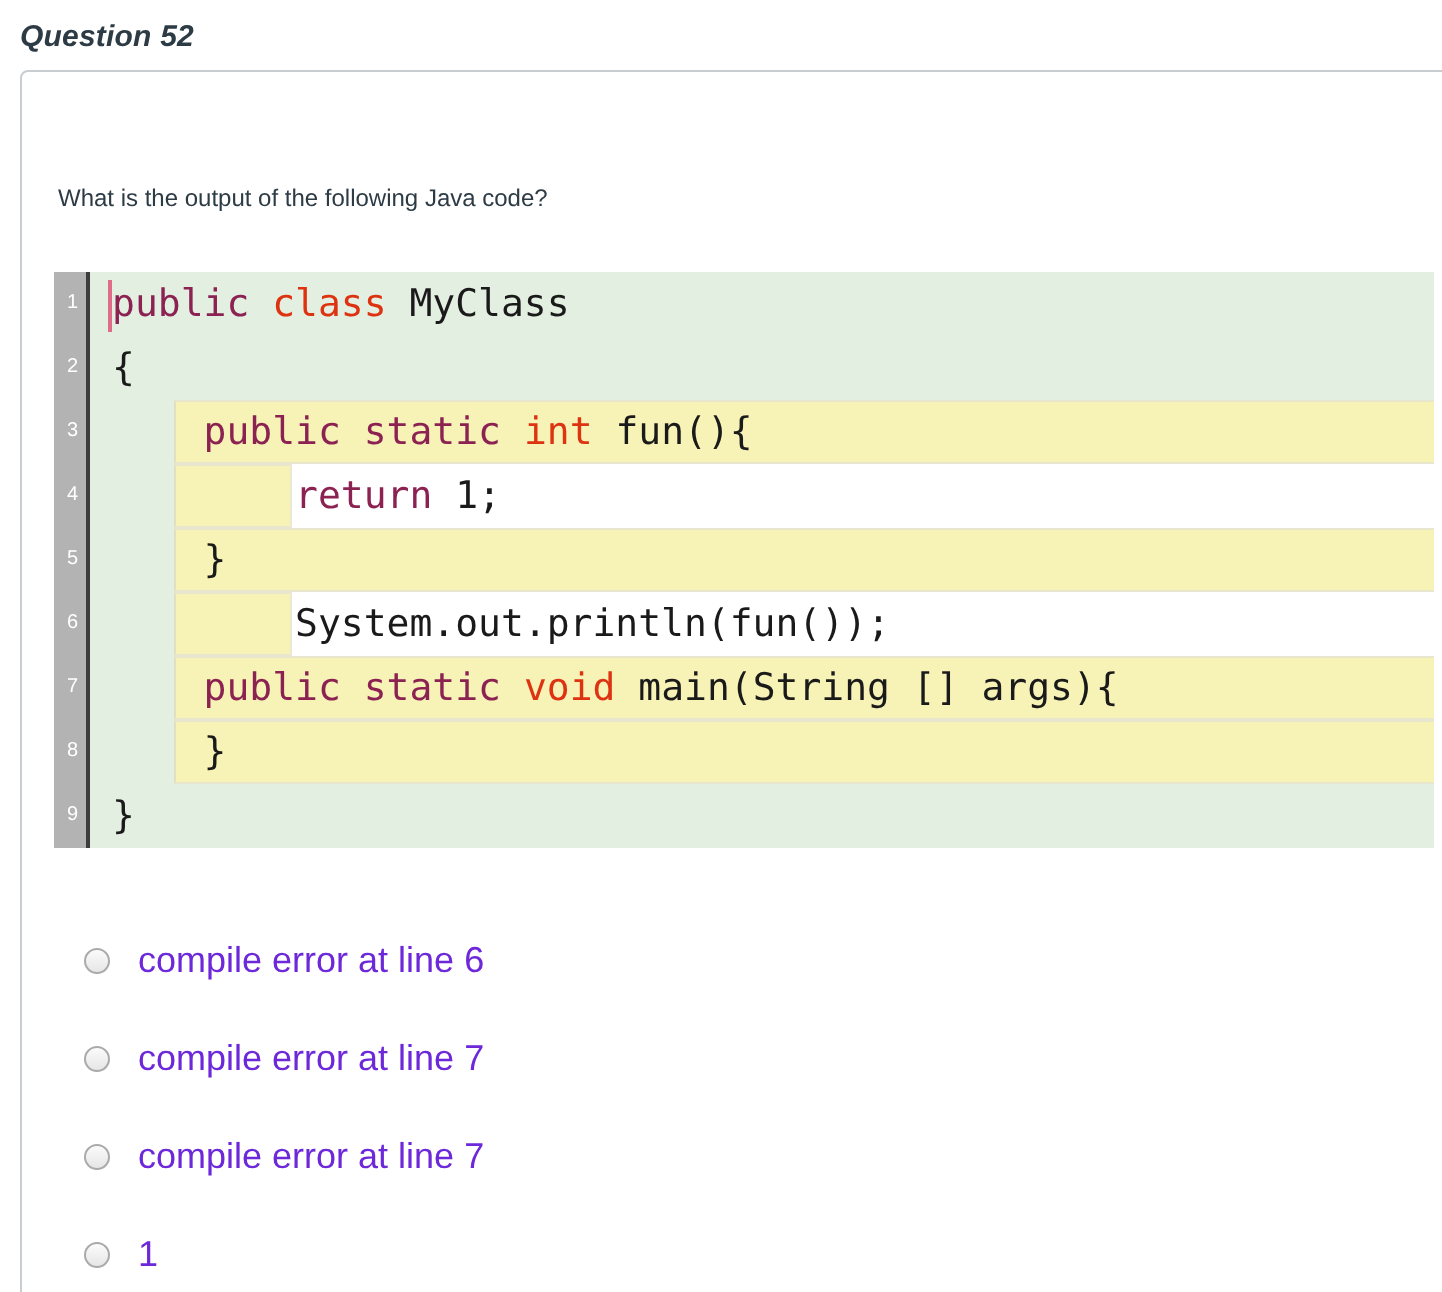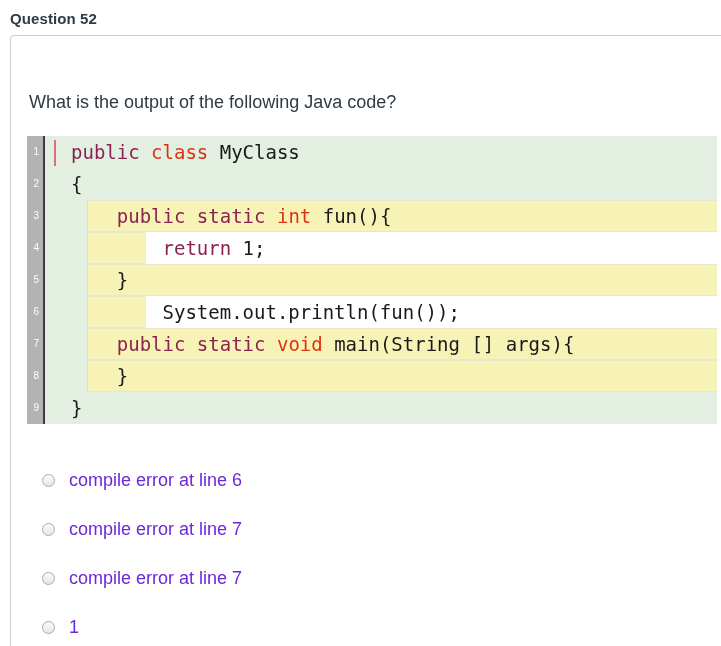"Question 52" .question-heading { font-style: none -> italic }
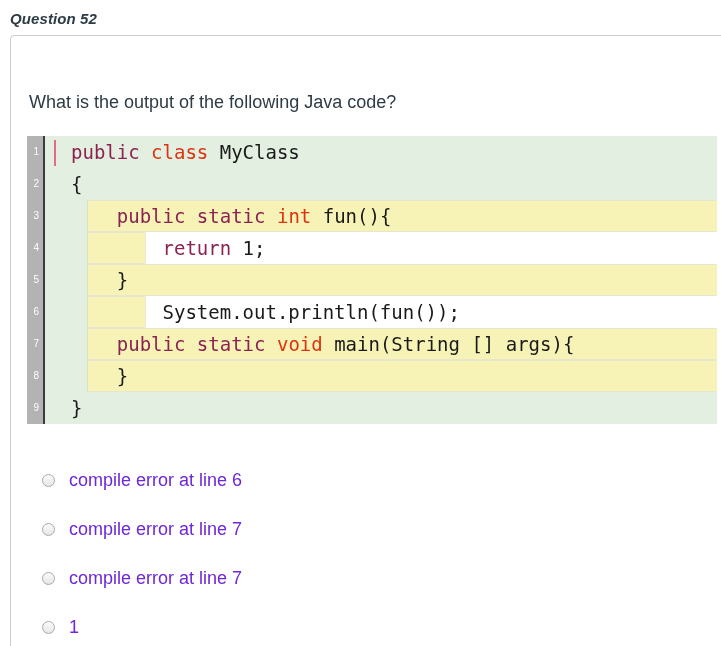"What is the output of" .question-text { font-size: 18px -> 12px }
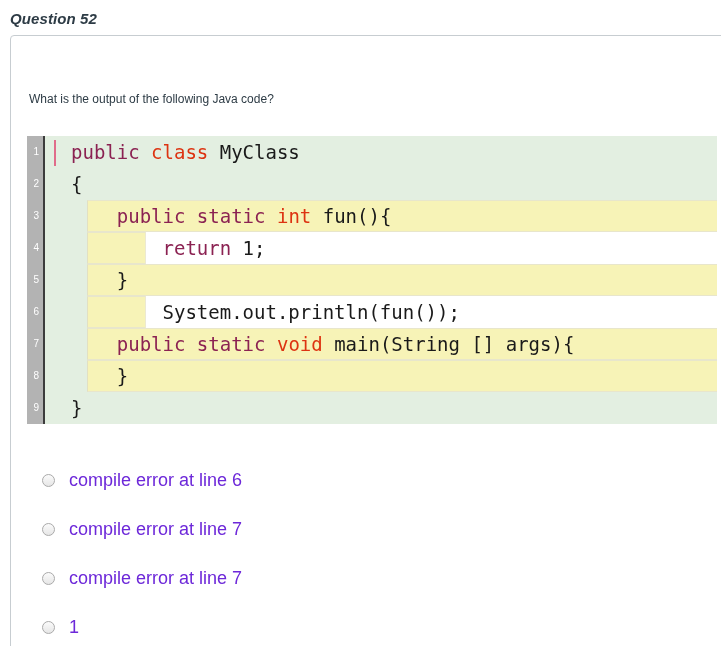"public class MyClass" .code-text { padding-left: 26px -> 11px }
